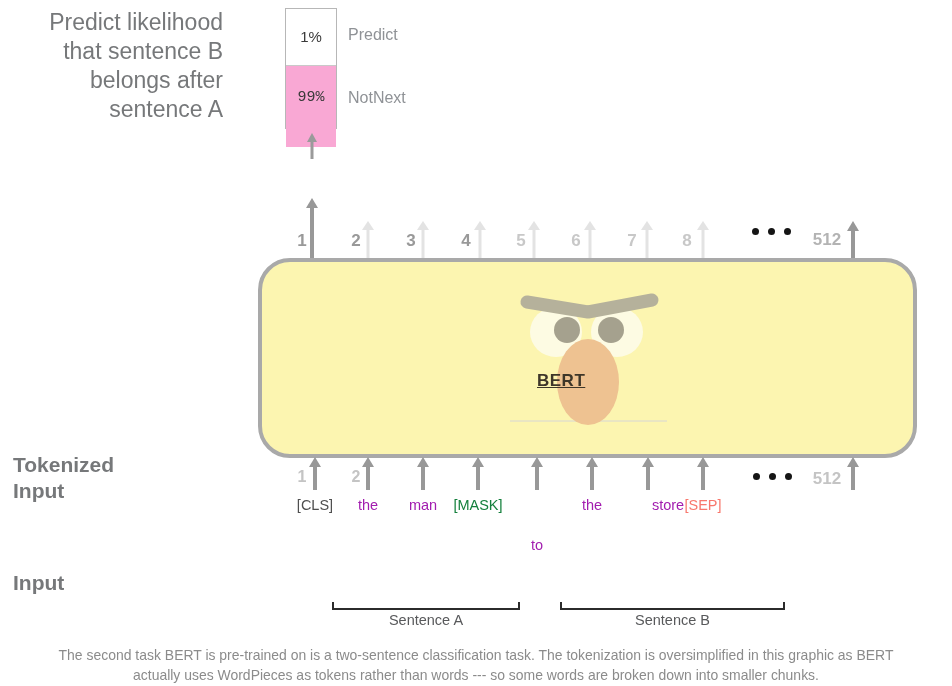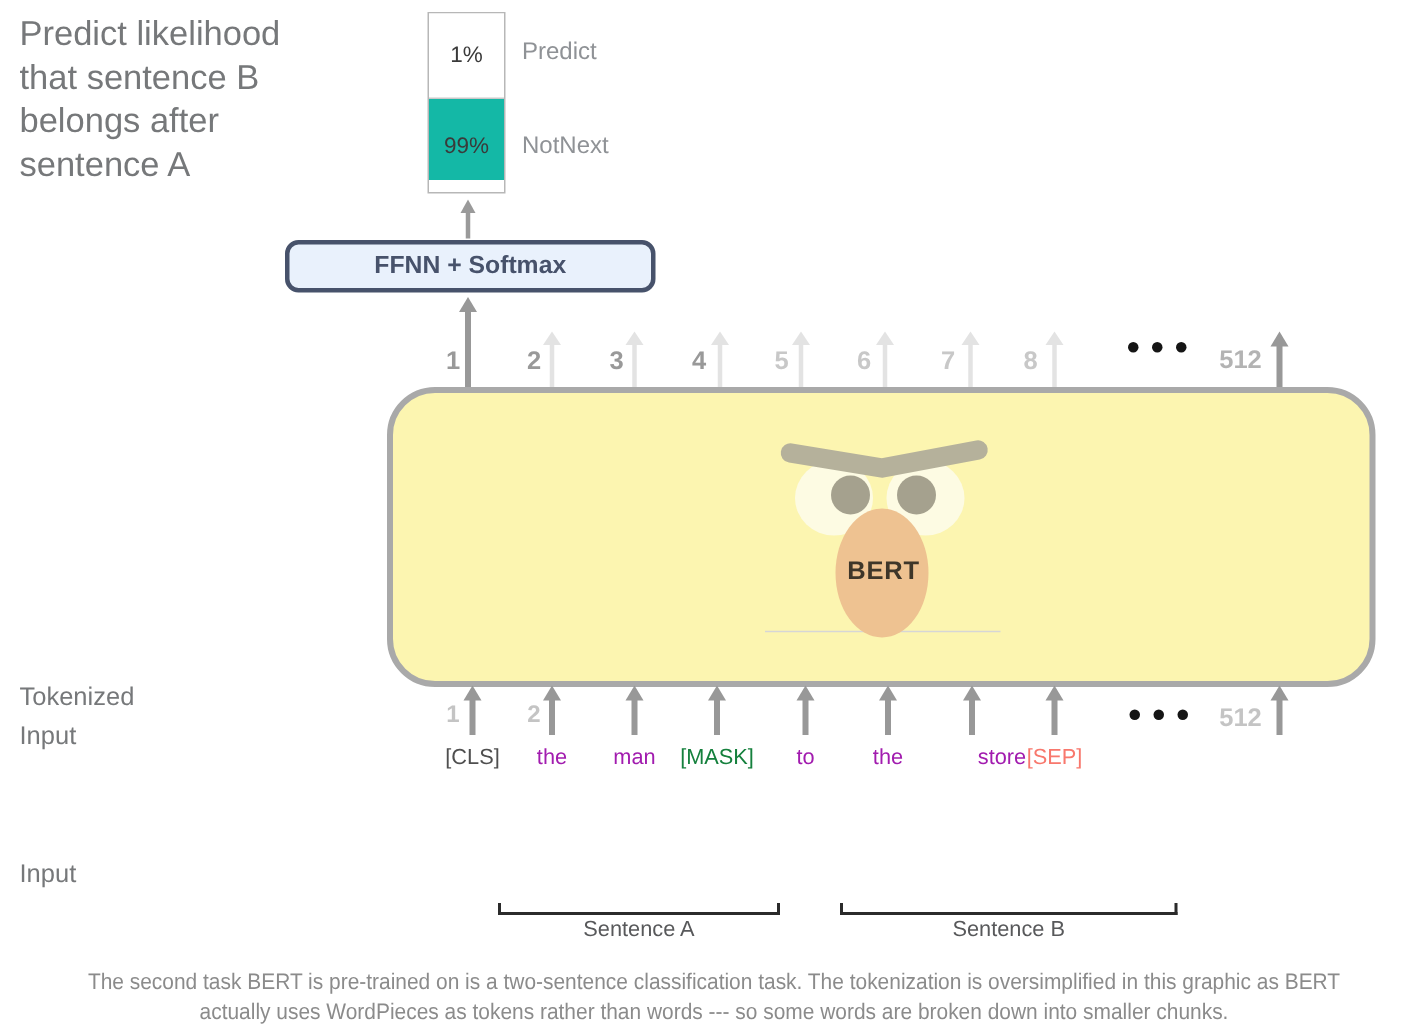"Predict likelihood that sentence B" .heading { text-align: none -> right }
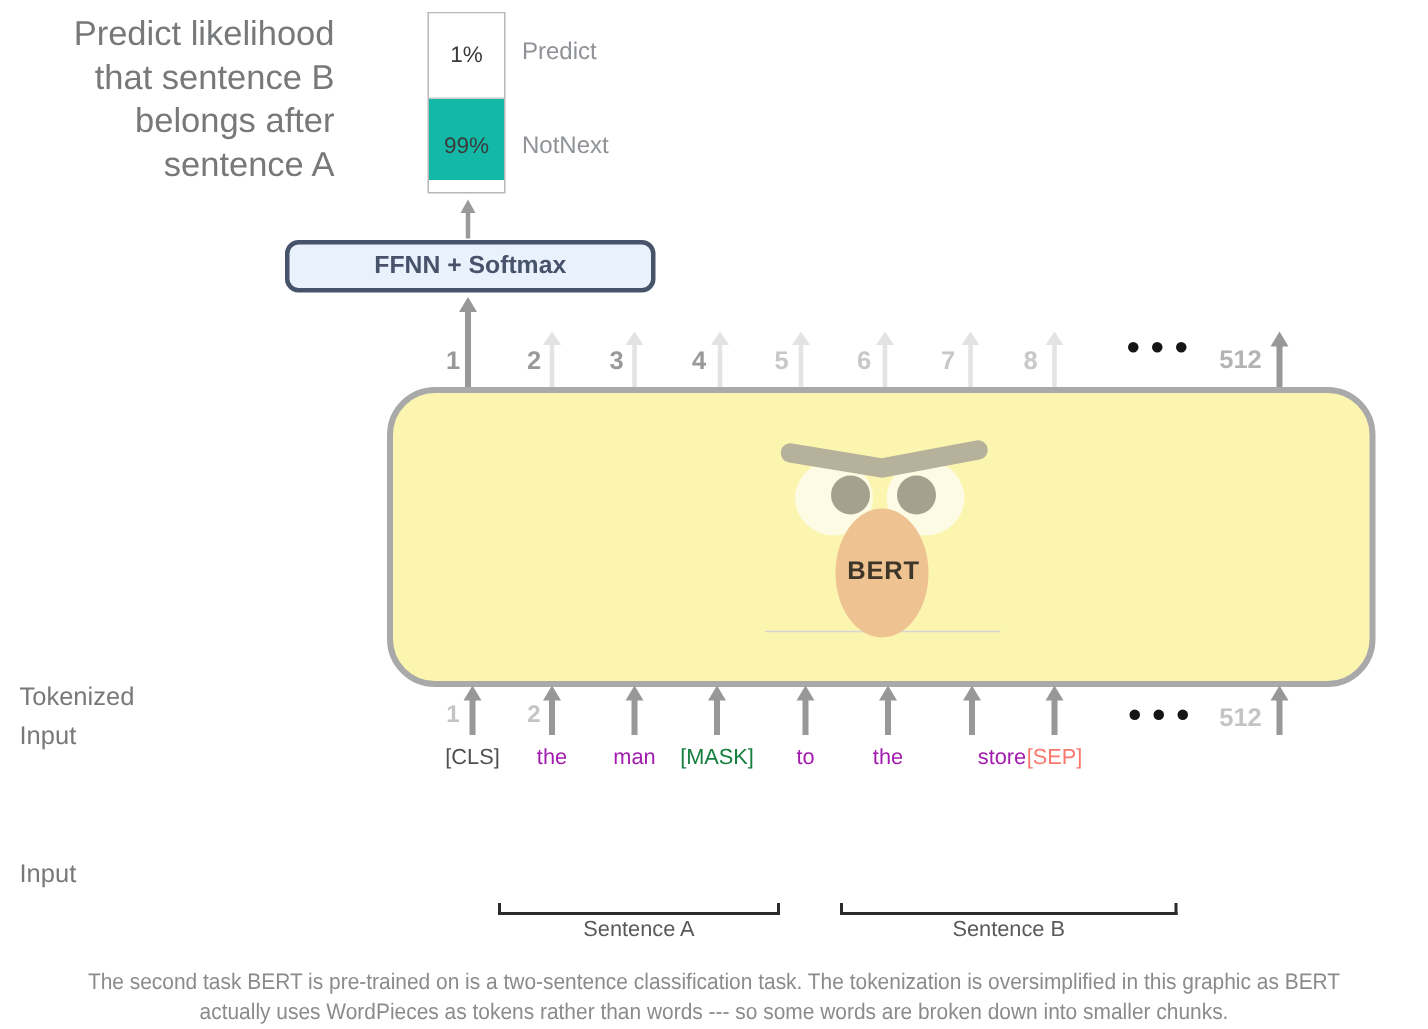"99%" .pred-cell.notnext { background: #14b8a6 -> #f9a8d4; font-family: none -> Liberation Mono, monospace; height: 54px -> 81px }
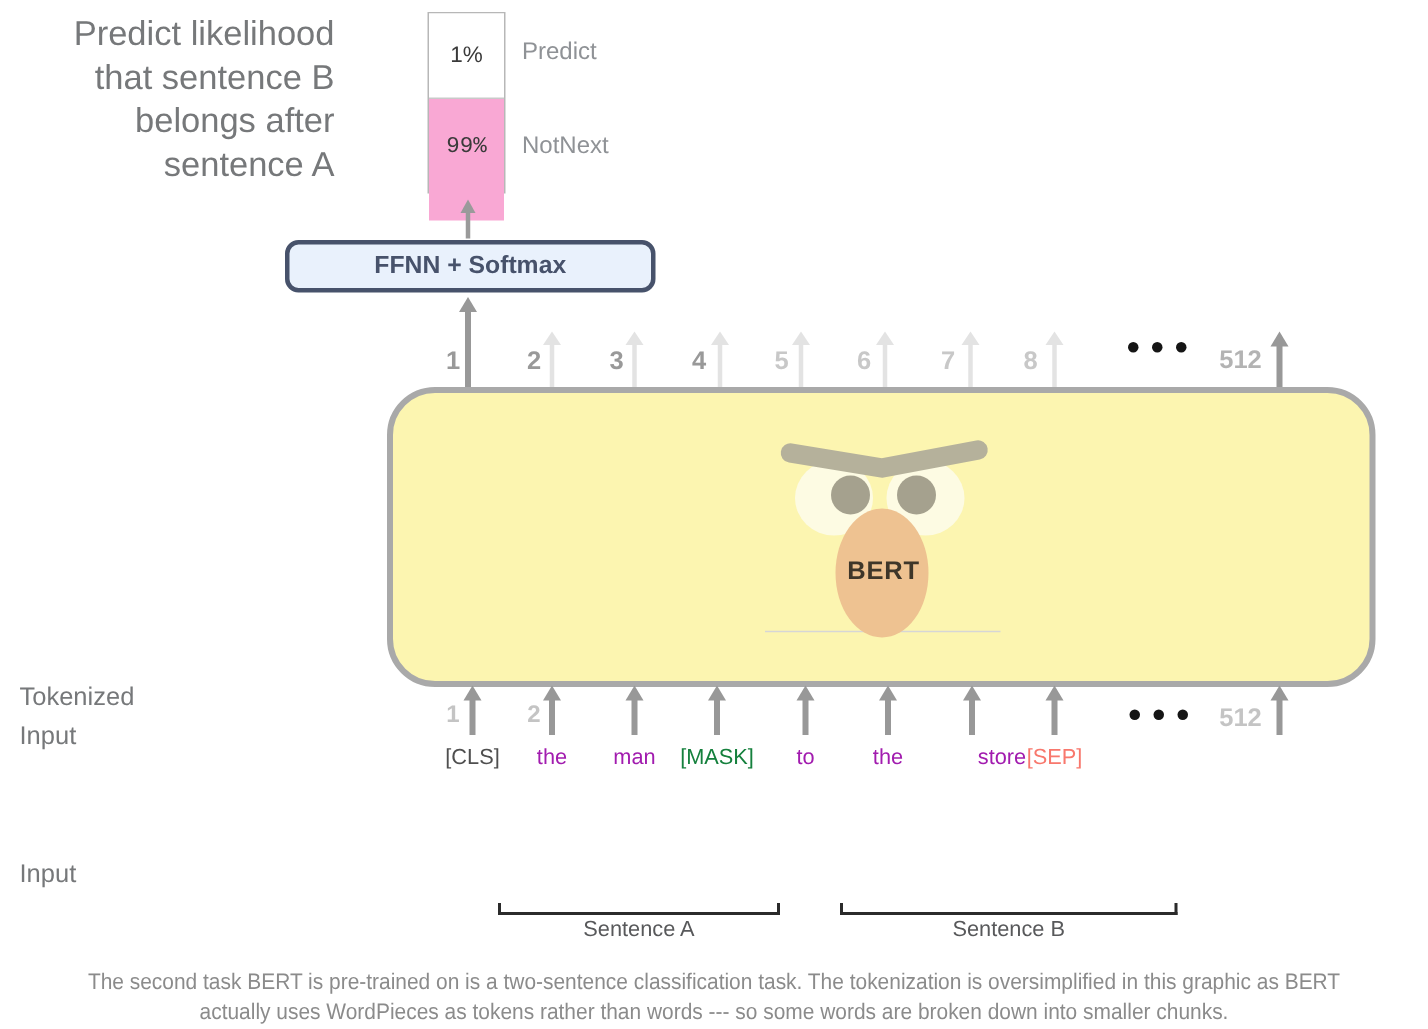"FFNN + Softmax" div.abs { html: <div>FFNN + Softmax</div> -> none }
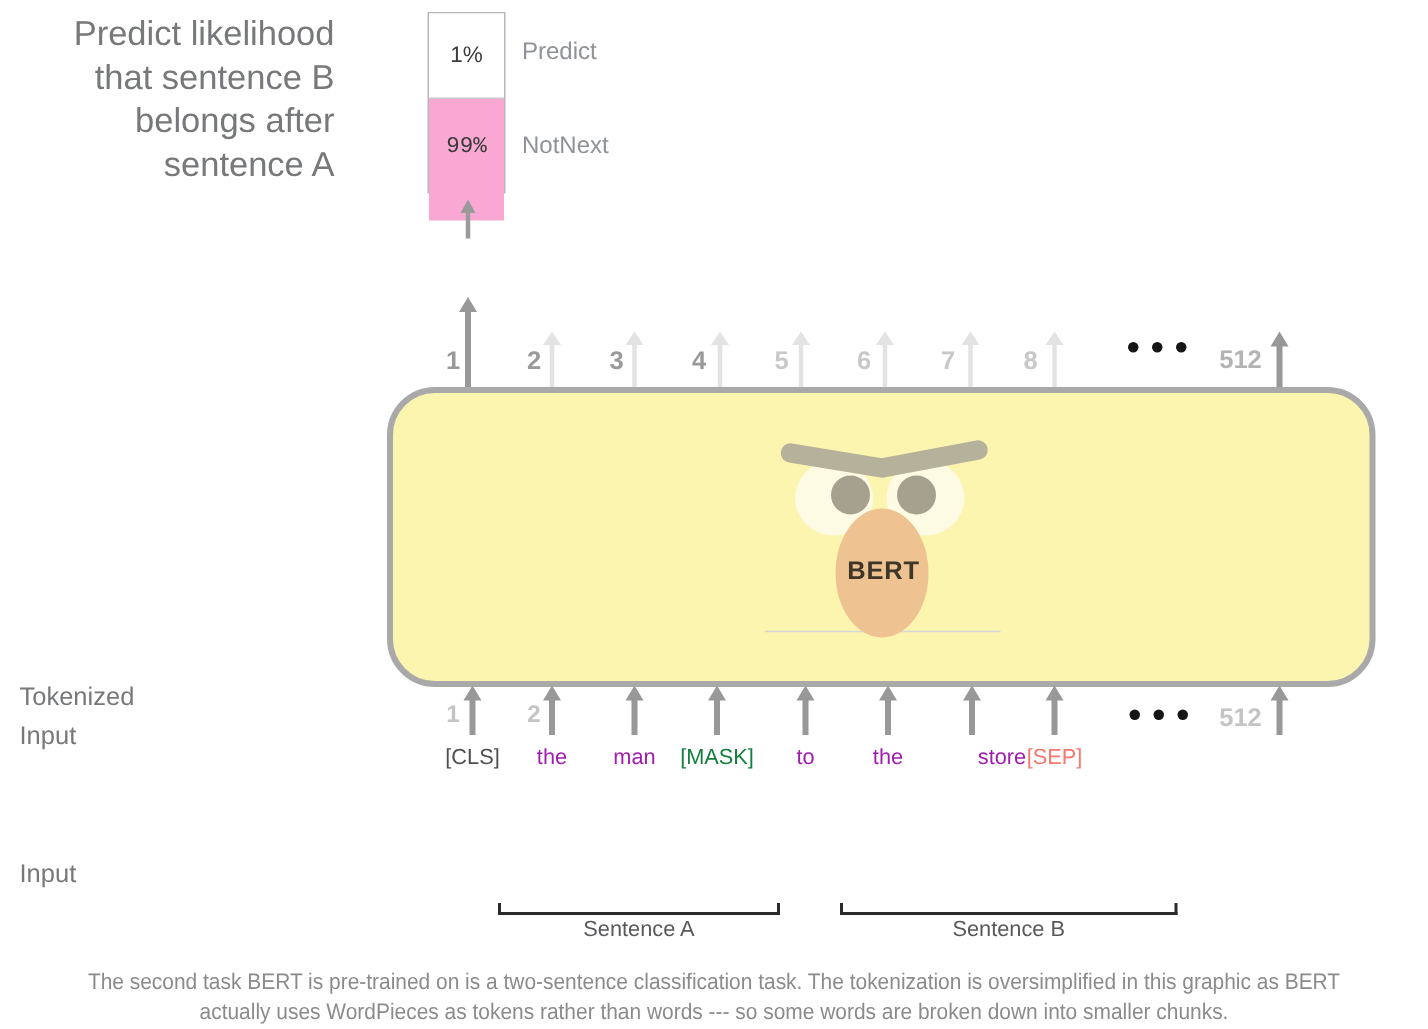"BERT" .bert-label { left: 558px -> 537px; text-align: center -> left; text-decoration: none -> underline }
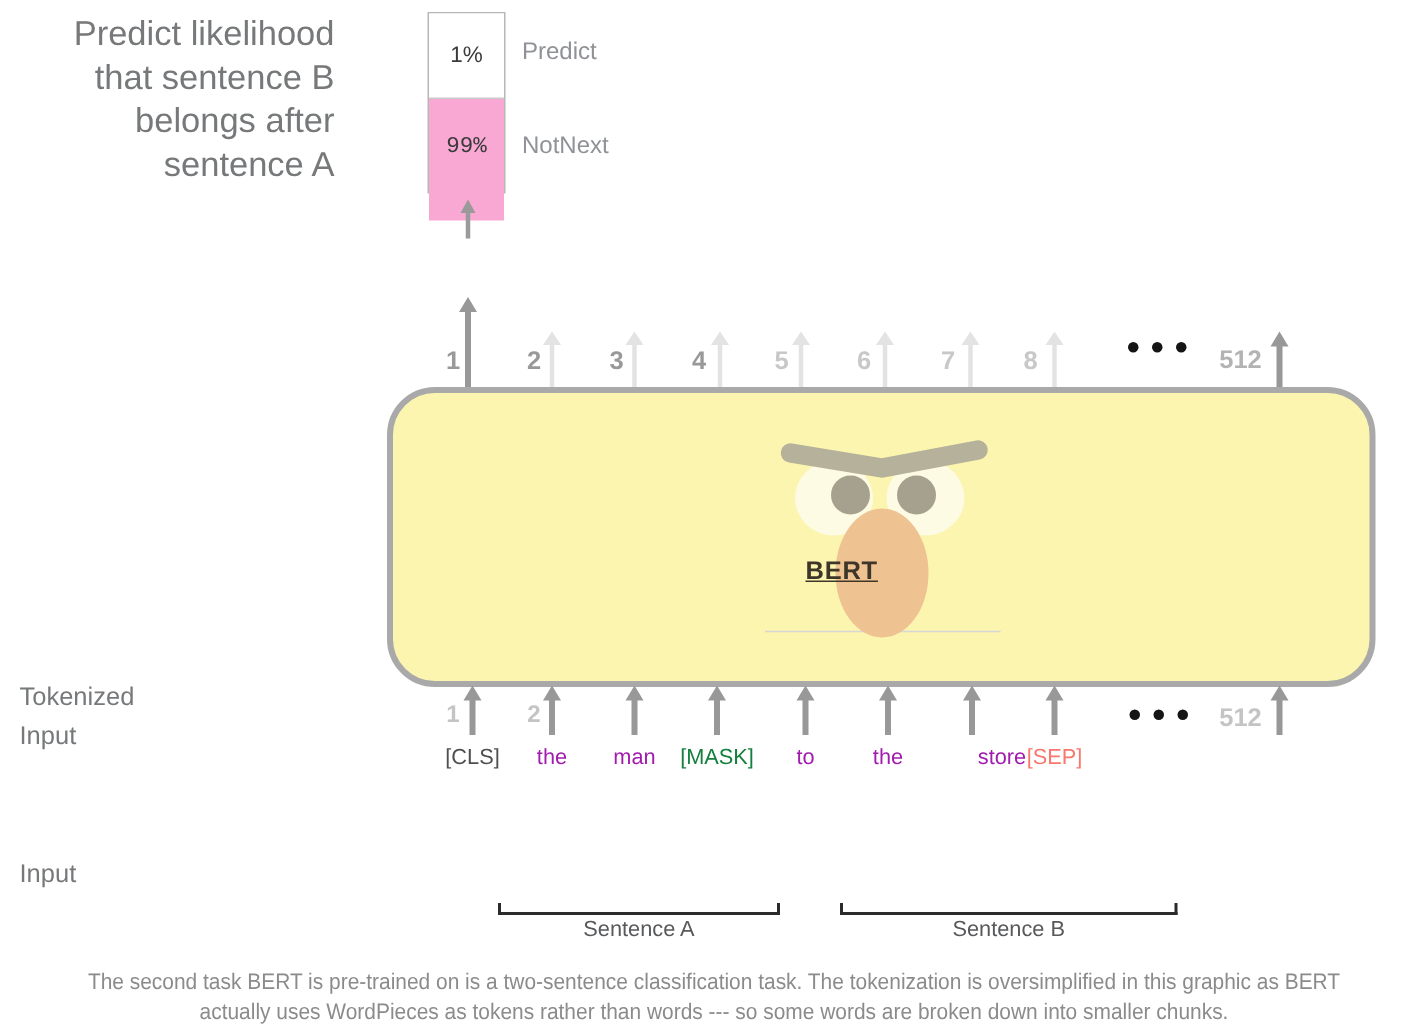"Tokenized Input" .section-label { font-size: 17px -> 21px; font-weight: 400 -> 700 }
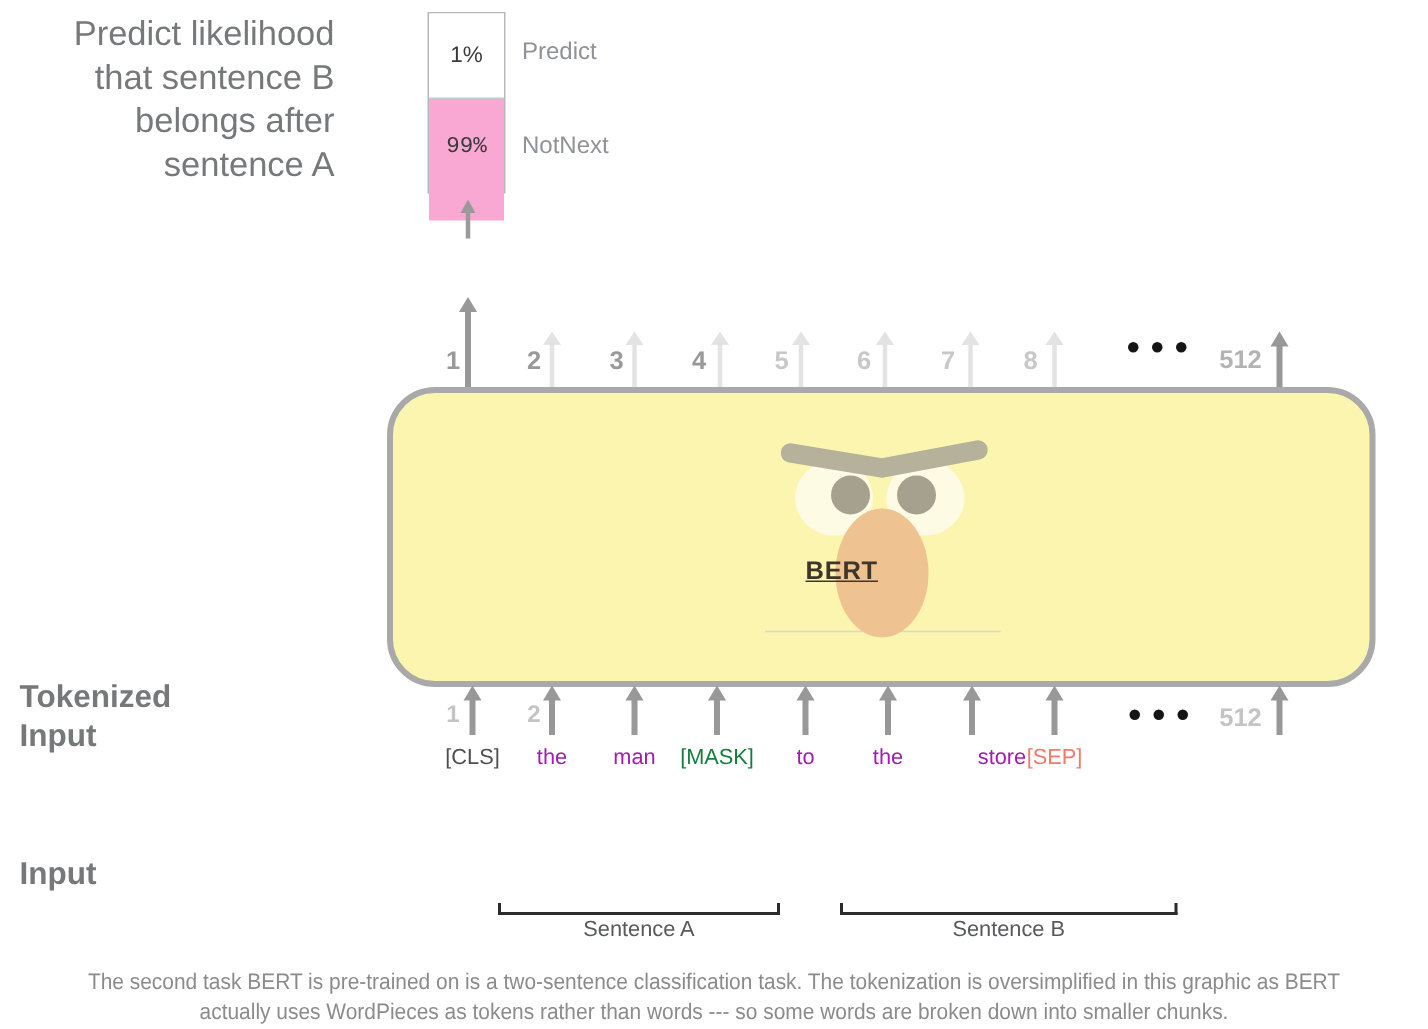"to" div.tok { margin-top: none -> 40px }
